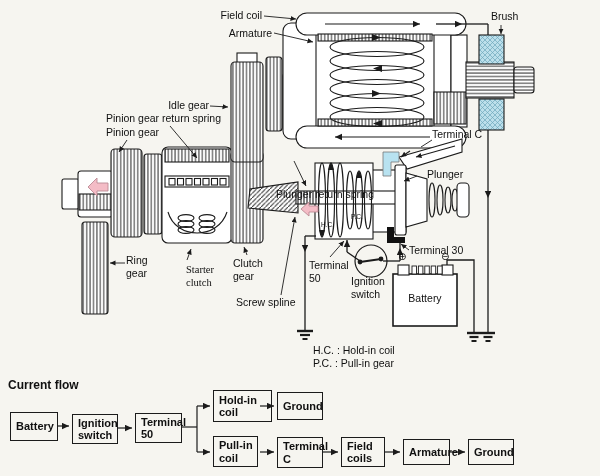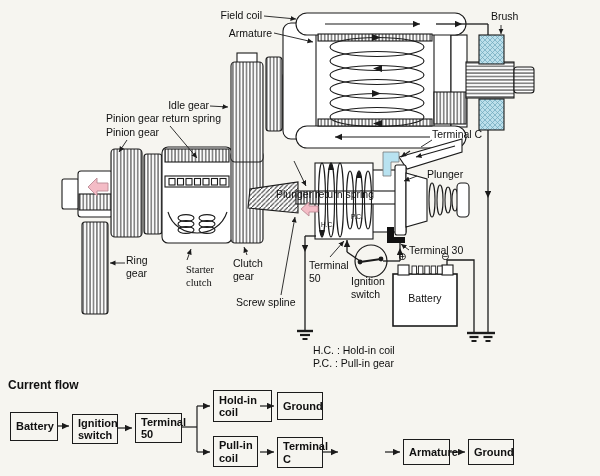"Field" div.fb { html: none -> <div>Field coils</div> }
